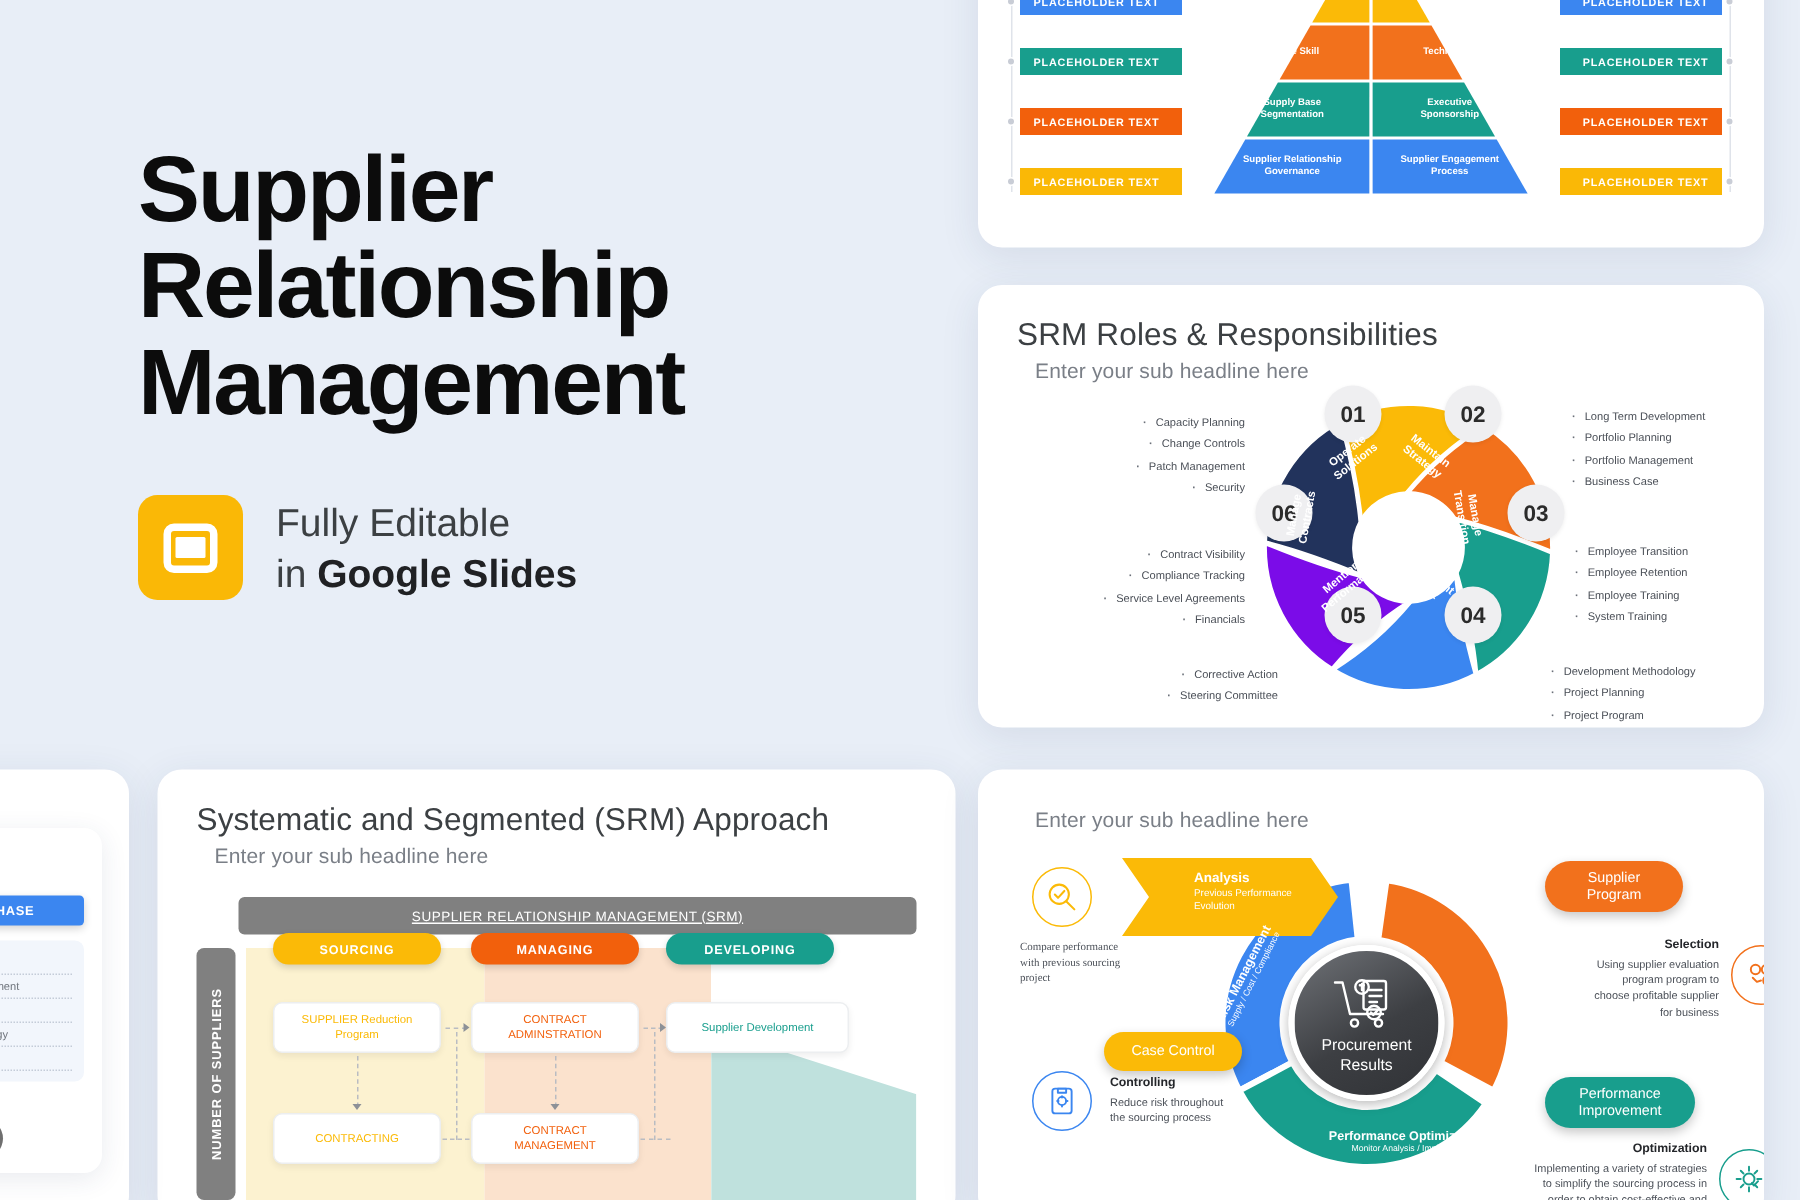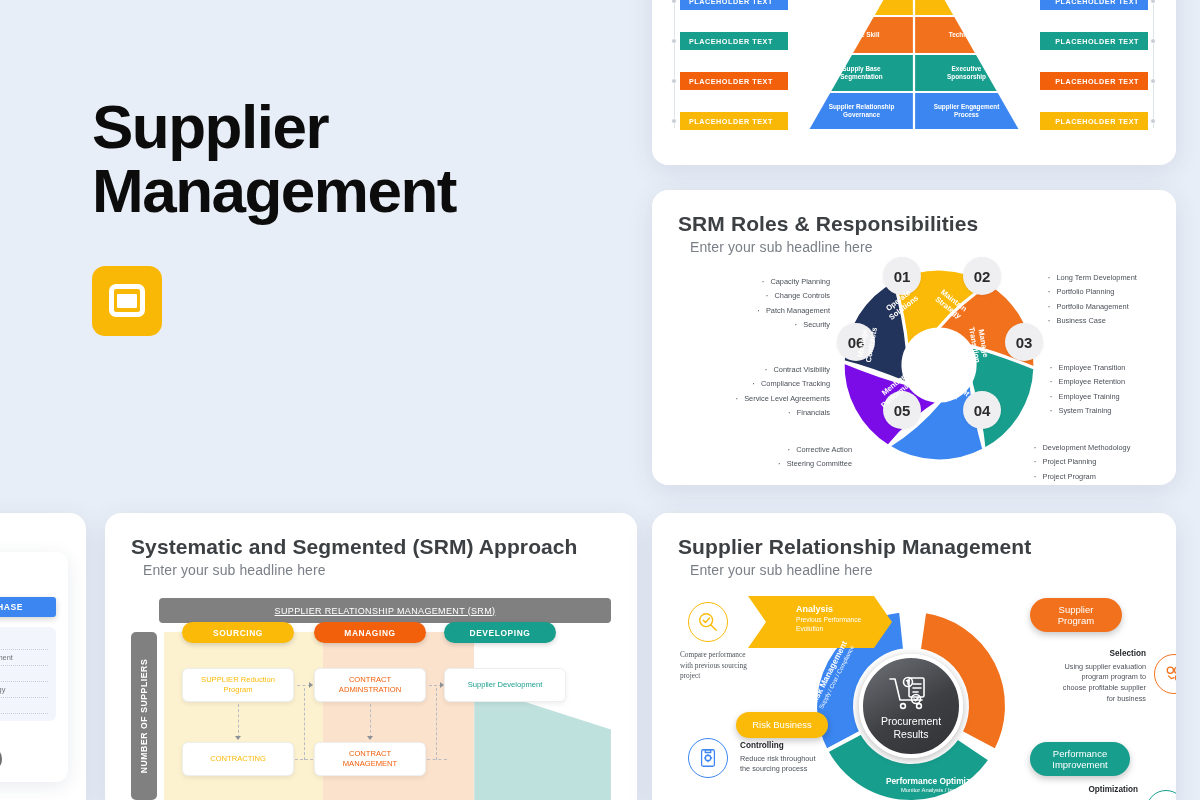"Relationship" div { html: none -> <div>Relationship</div> }
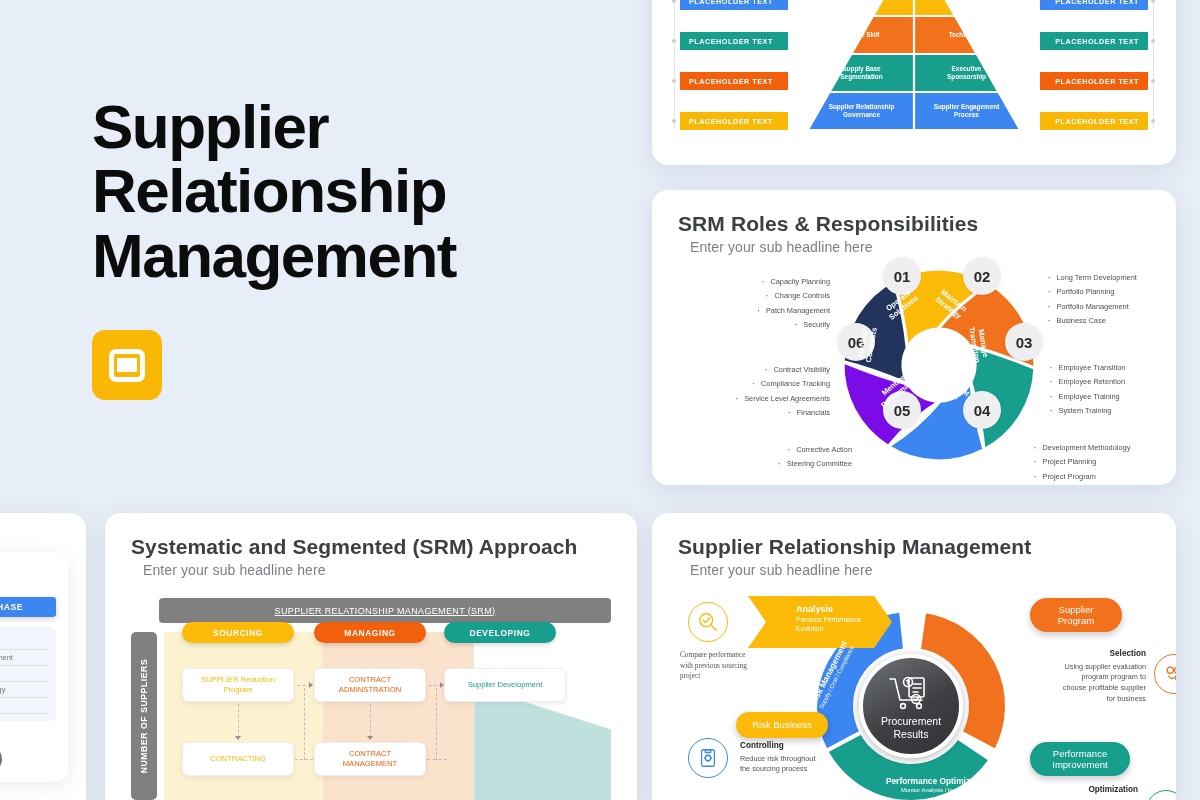"SRM Roles & Responsibilities" .slide-title { font-weight: 700 -> 400 }
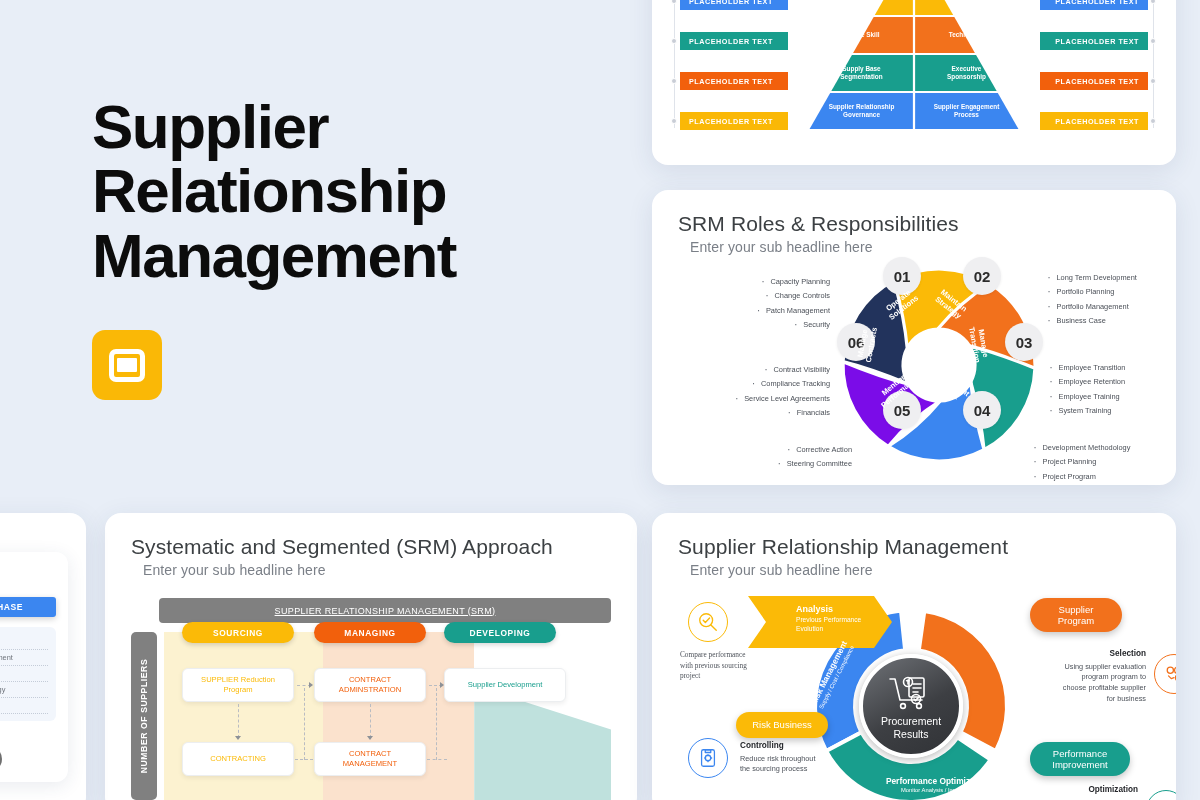"Fully Editable" div.hero-sub-text { html: none -> <div> <div>Fully Editable</div> <div><span>in </span><b>Google Slides</b></div> </div> }
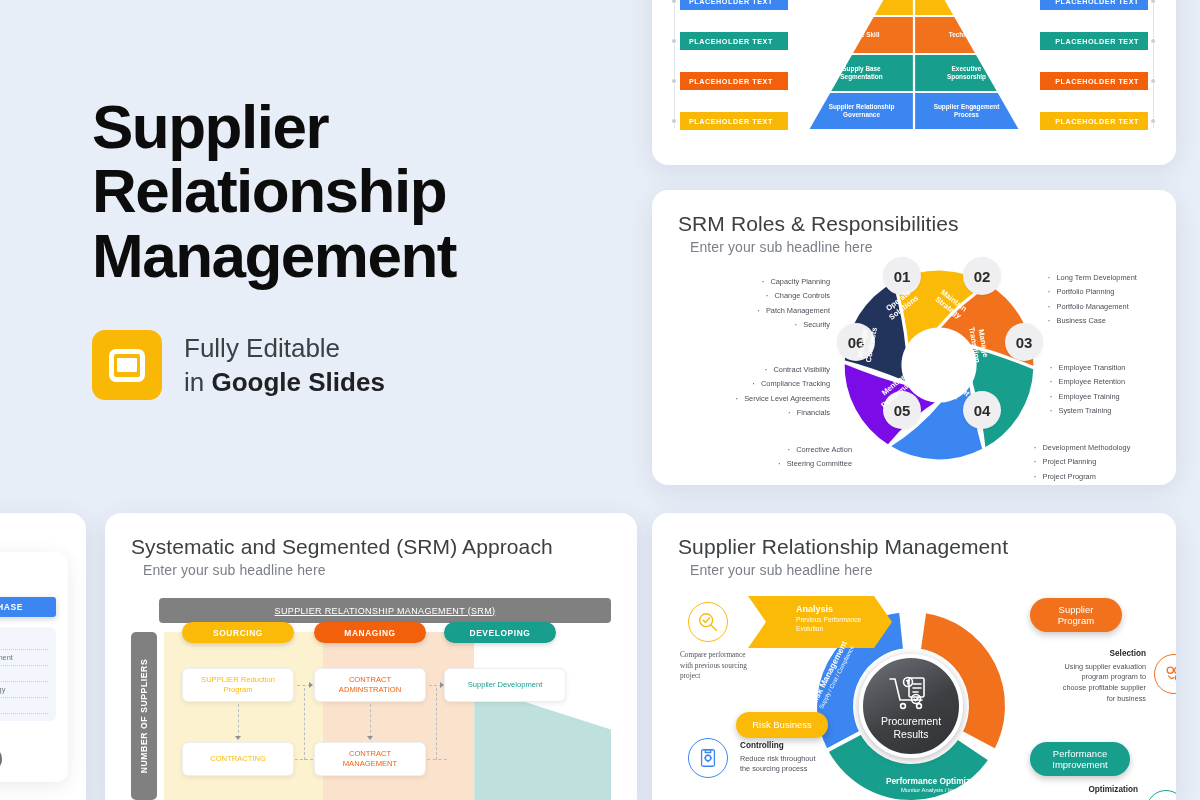"Supplier Relationship Management" div.slide-title { html: <div>Supplier Relationship Management</div> -> none }
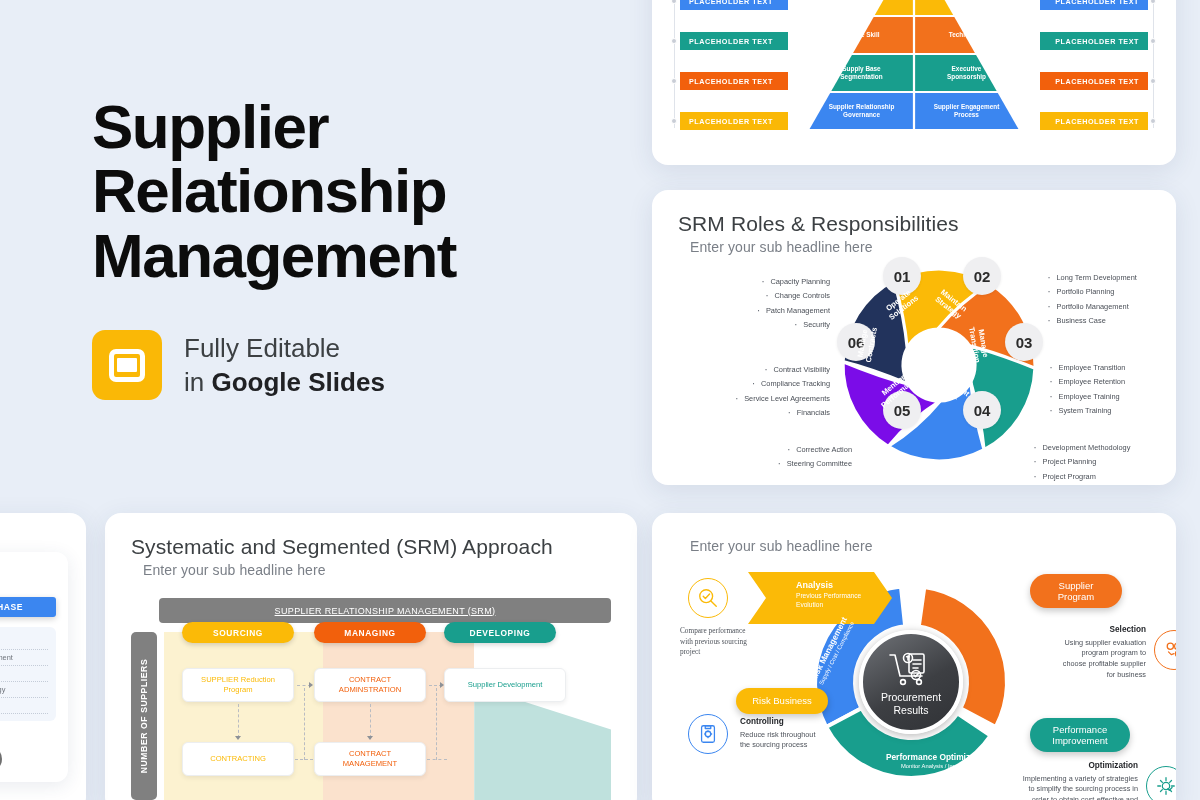"Risk Business" div { text: Risk Business -> Case Control }
